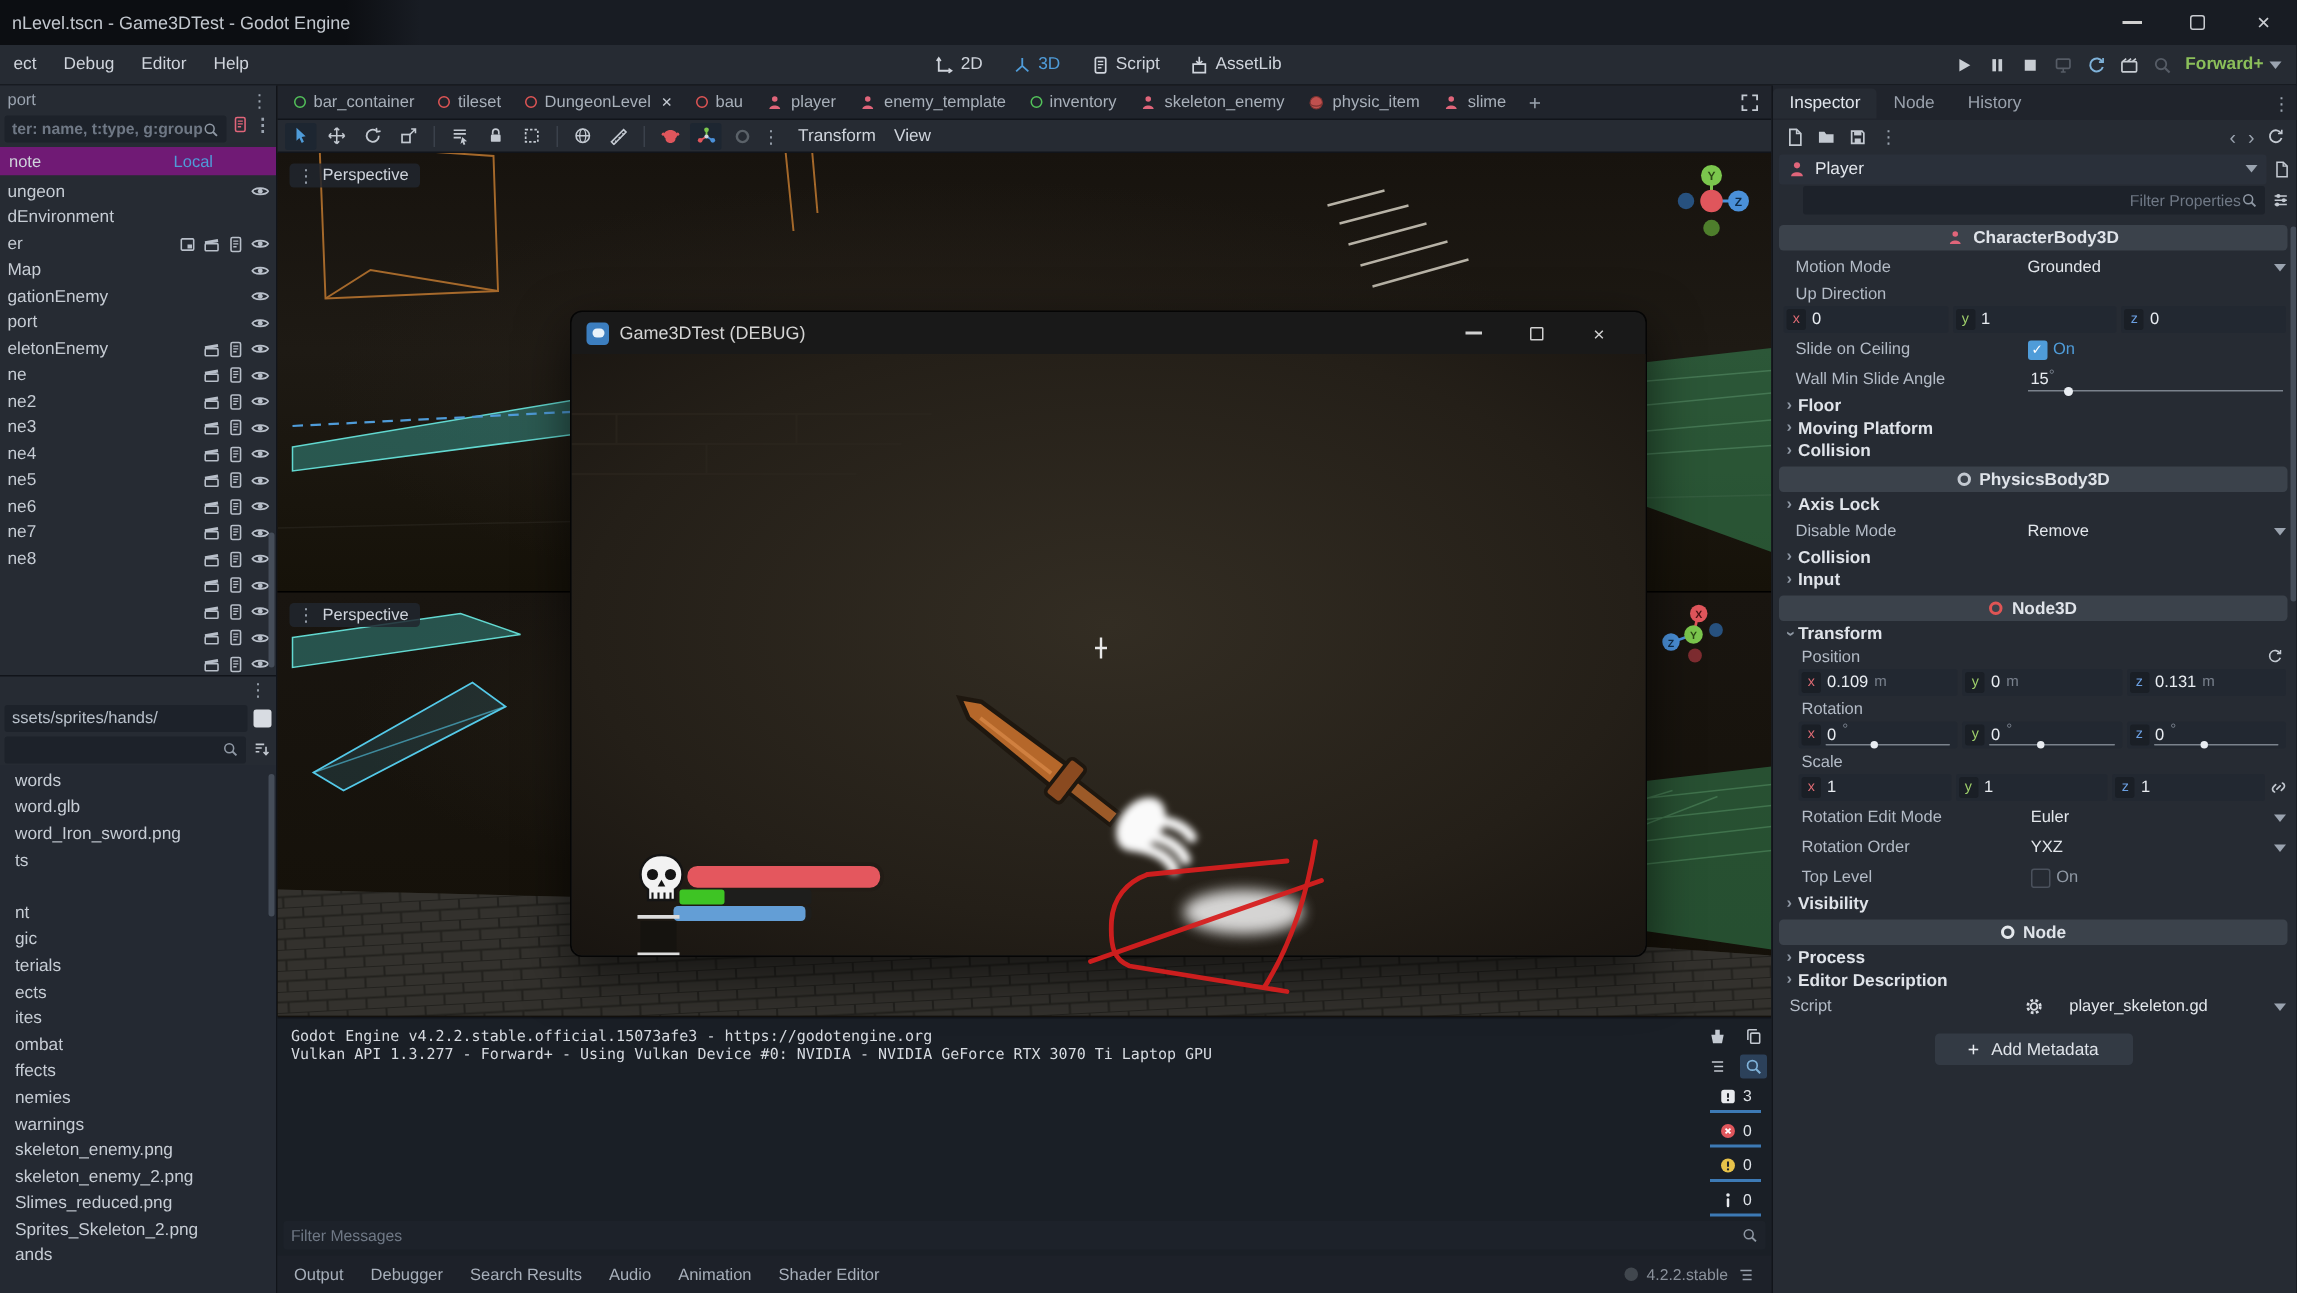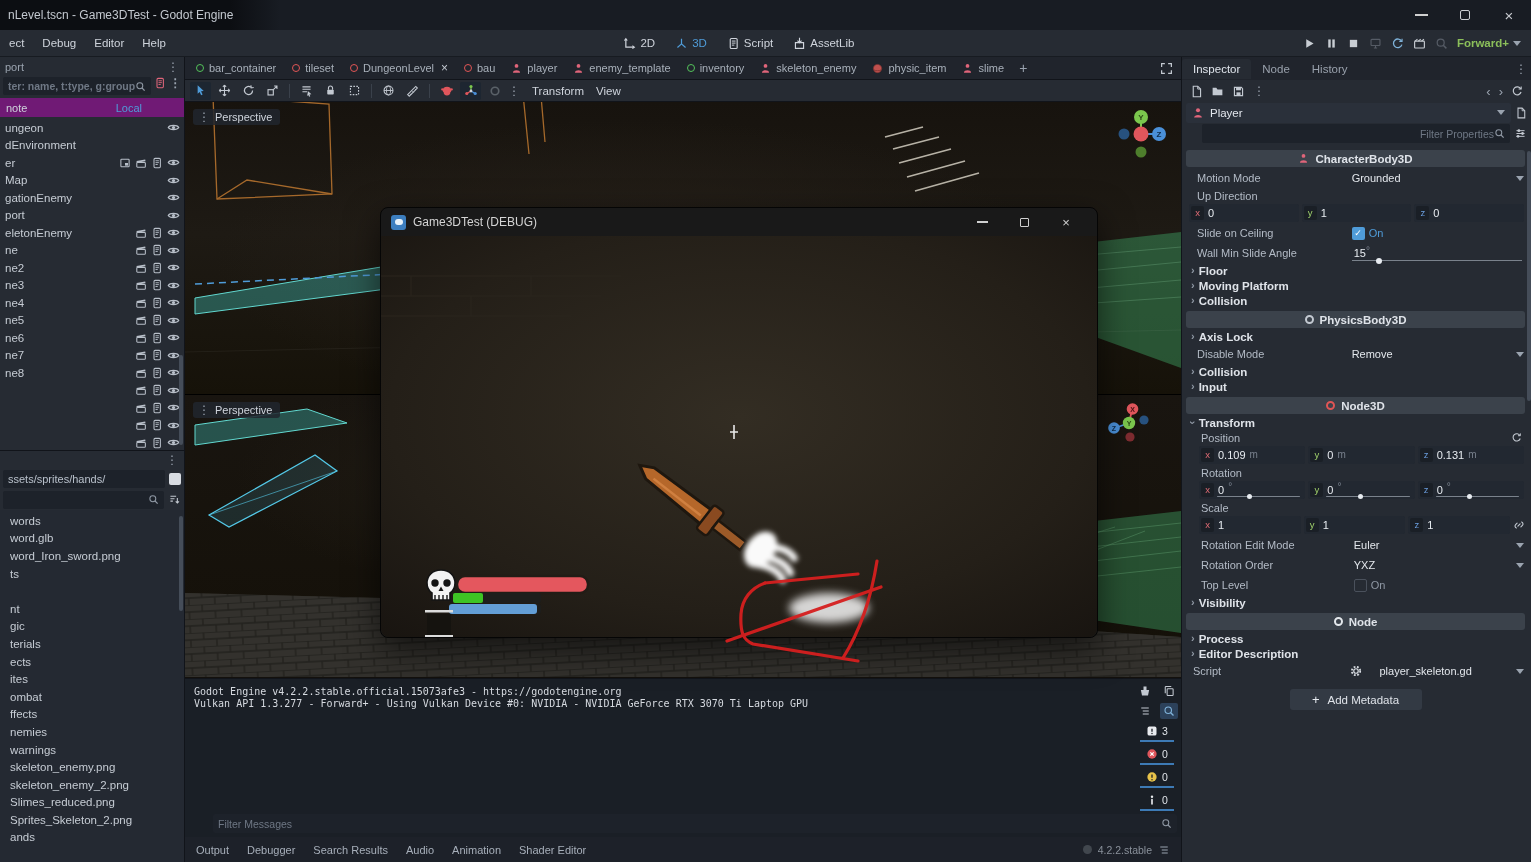"Filter Messages" .out-filter .field { margin-left: 24px -> none }
